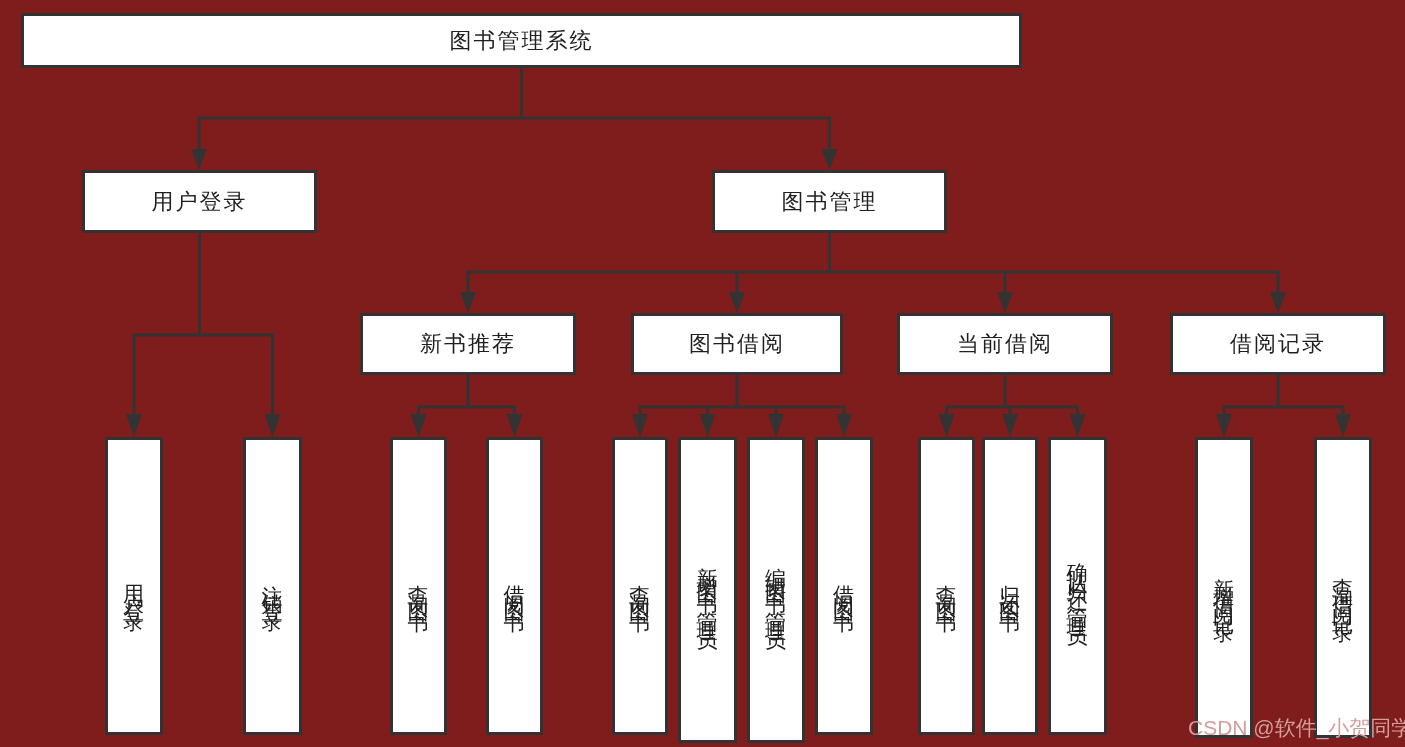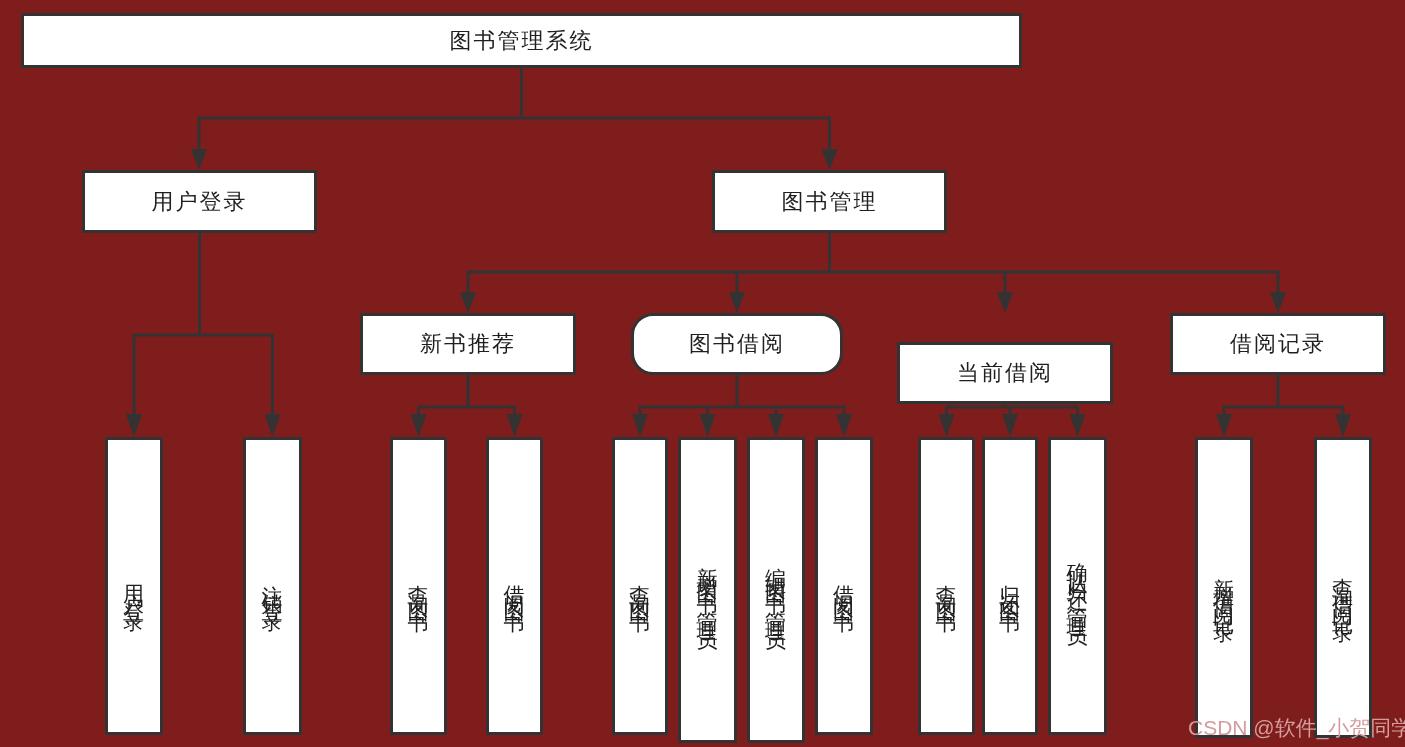"图书借阅" #b-bor { border-radius: 22px -> none }
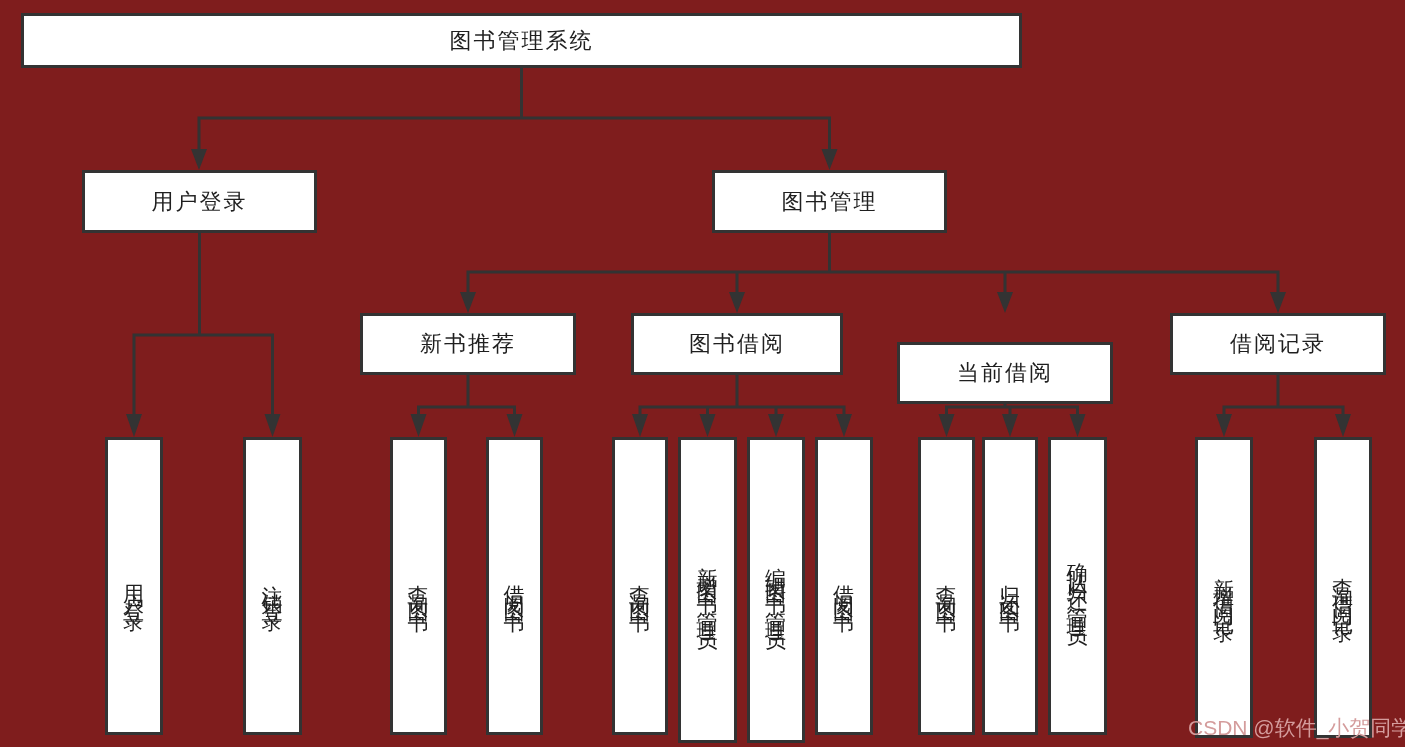"当前借阅" #b-cur { margin-top: 29px -> none }
